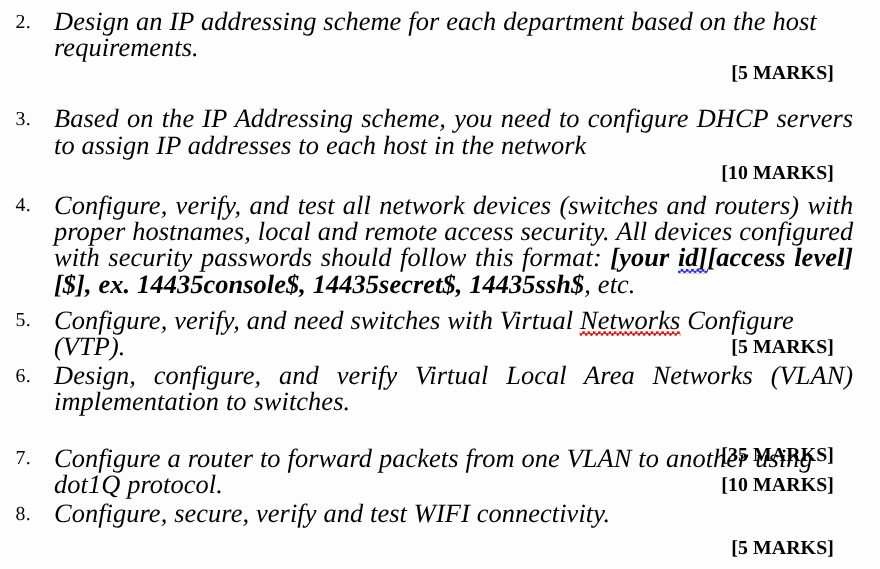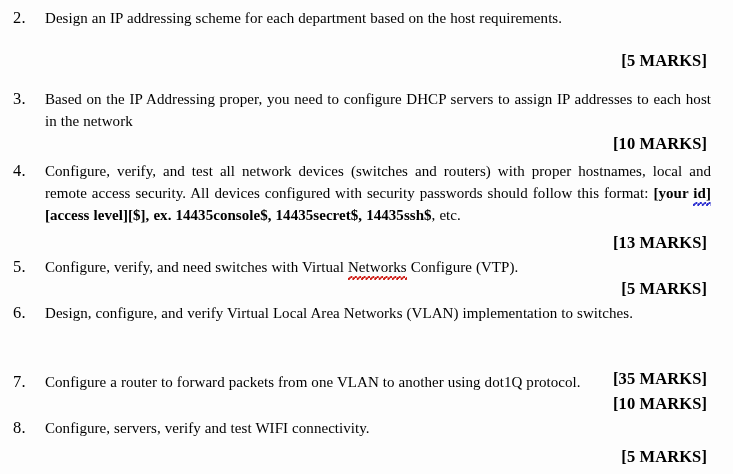"Design an IP addressing scheme" .qtext { font-size: 15px -> 22px; font-style: none -> italic }
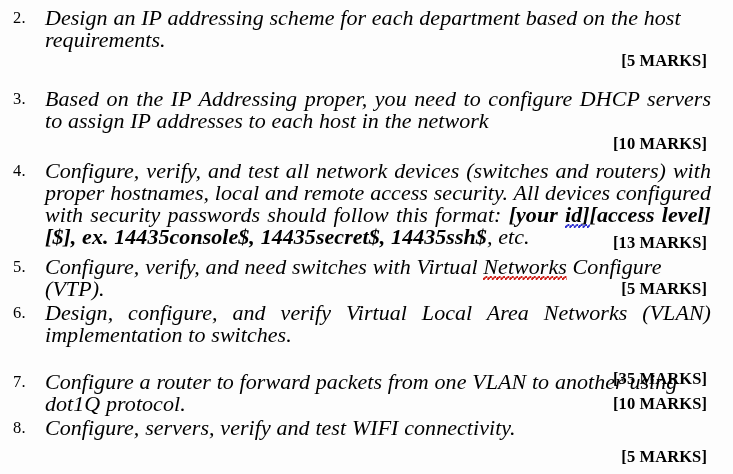"[5 MARKS]" .marks { padding-right: 26px -> 38px }
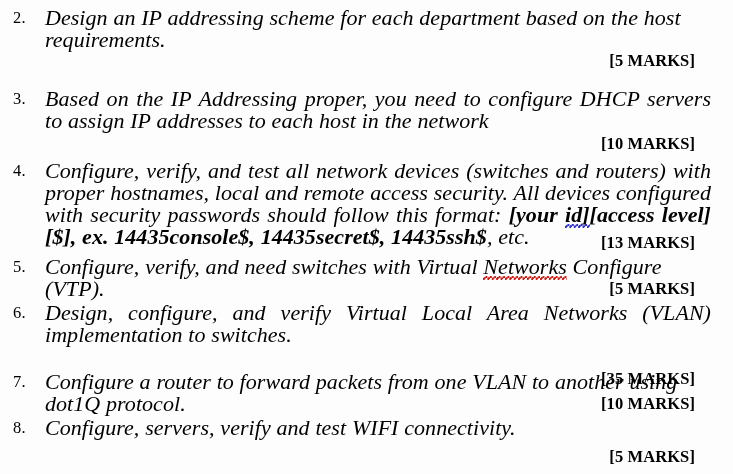"Based on the IP Addressing" p.qtext { text: proper -> scheme }
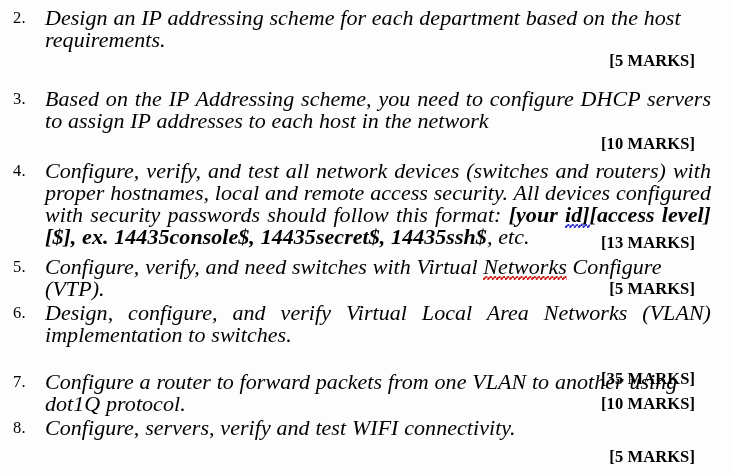"[13 MARKS]" div.abs { html: <div>[13 MARKS]</div> -> none }
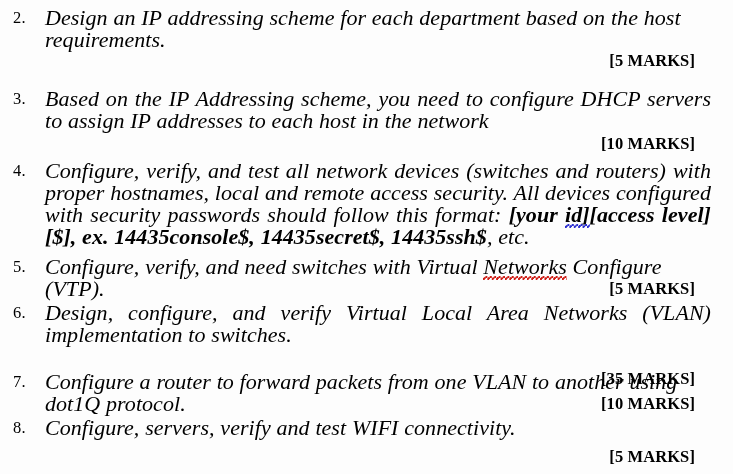"Configure, servers, verify and test" p.qtext { text: servers -> secure }
